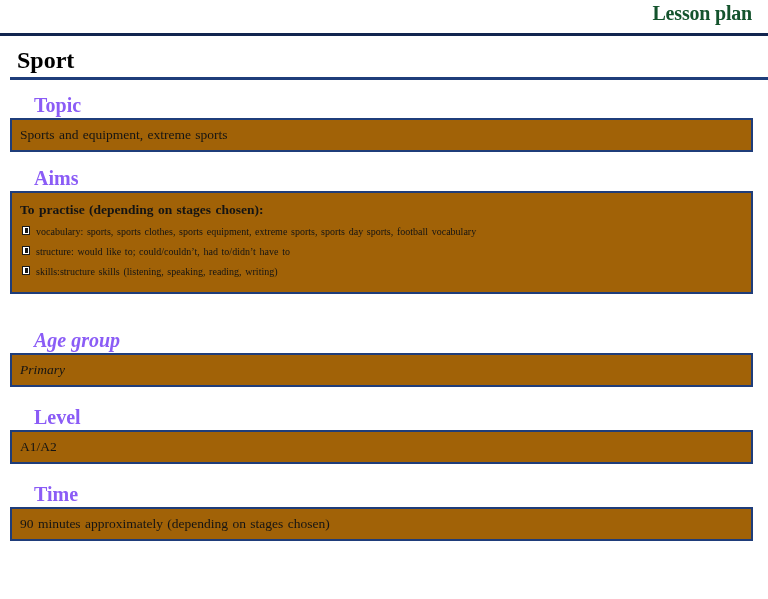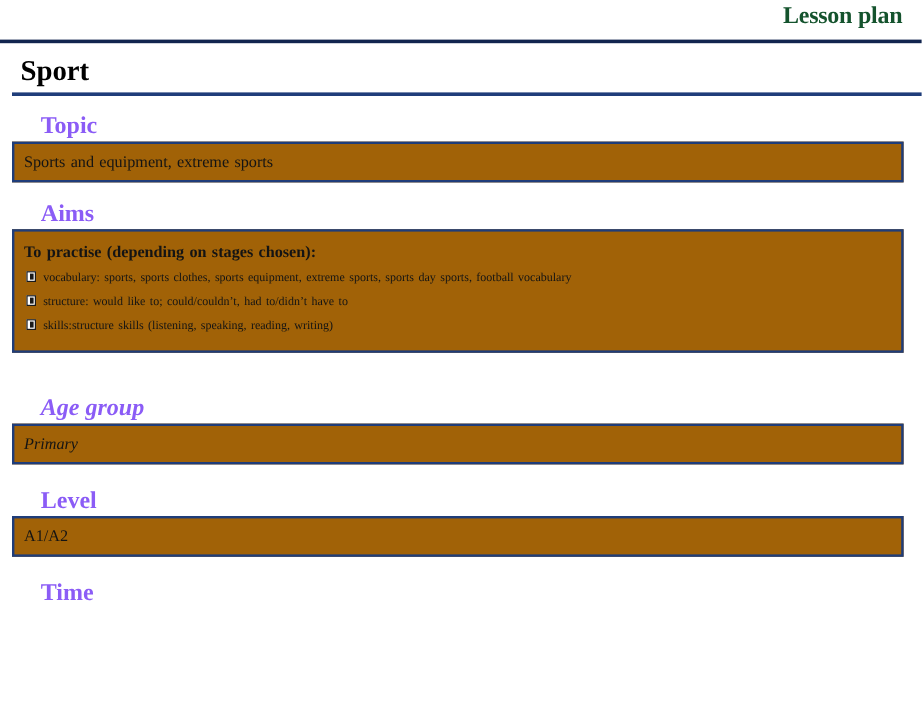"90 minutes approximately (depending on" div.field-box { html: none -> <div> <div>90 minutes approximately (depending on stages chosen)</div> </div> }
